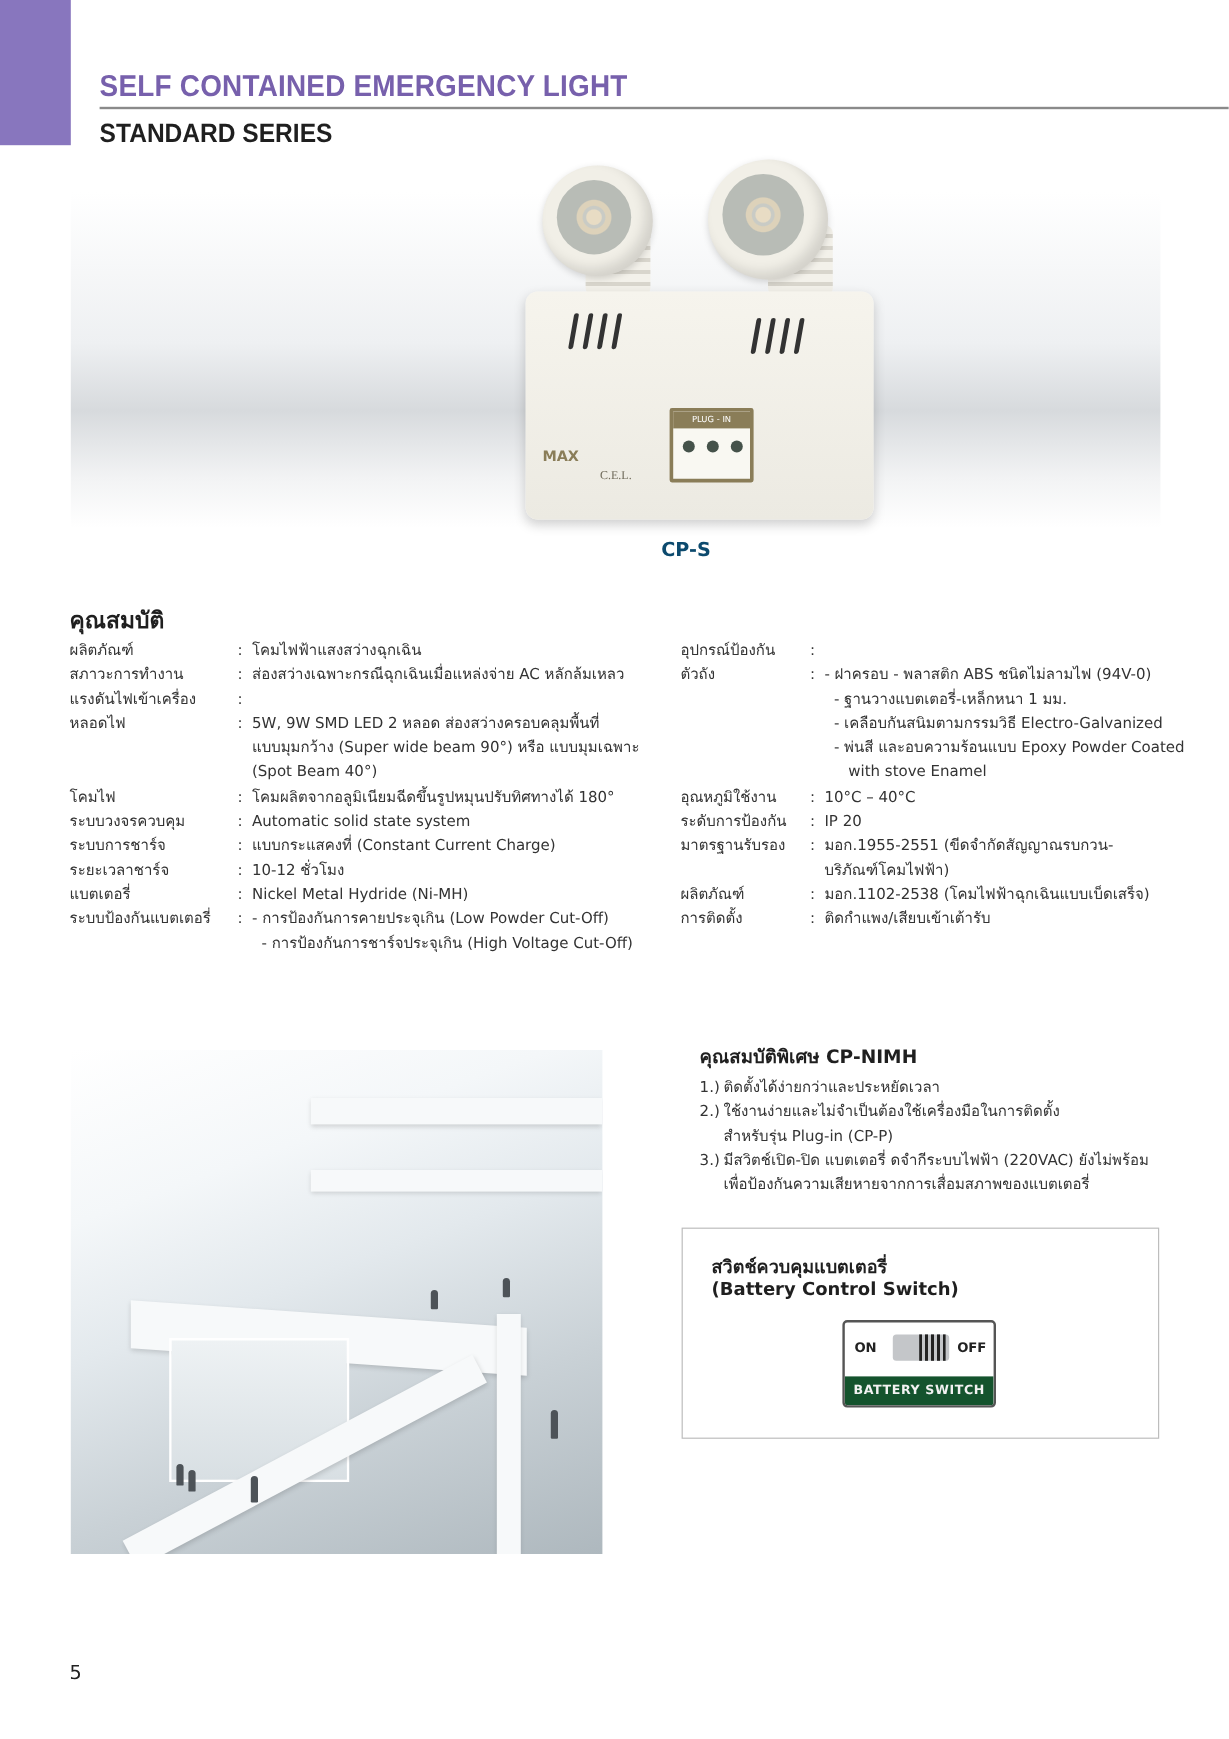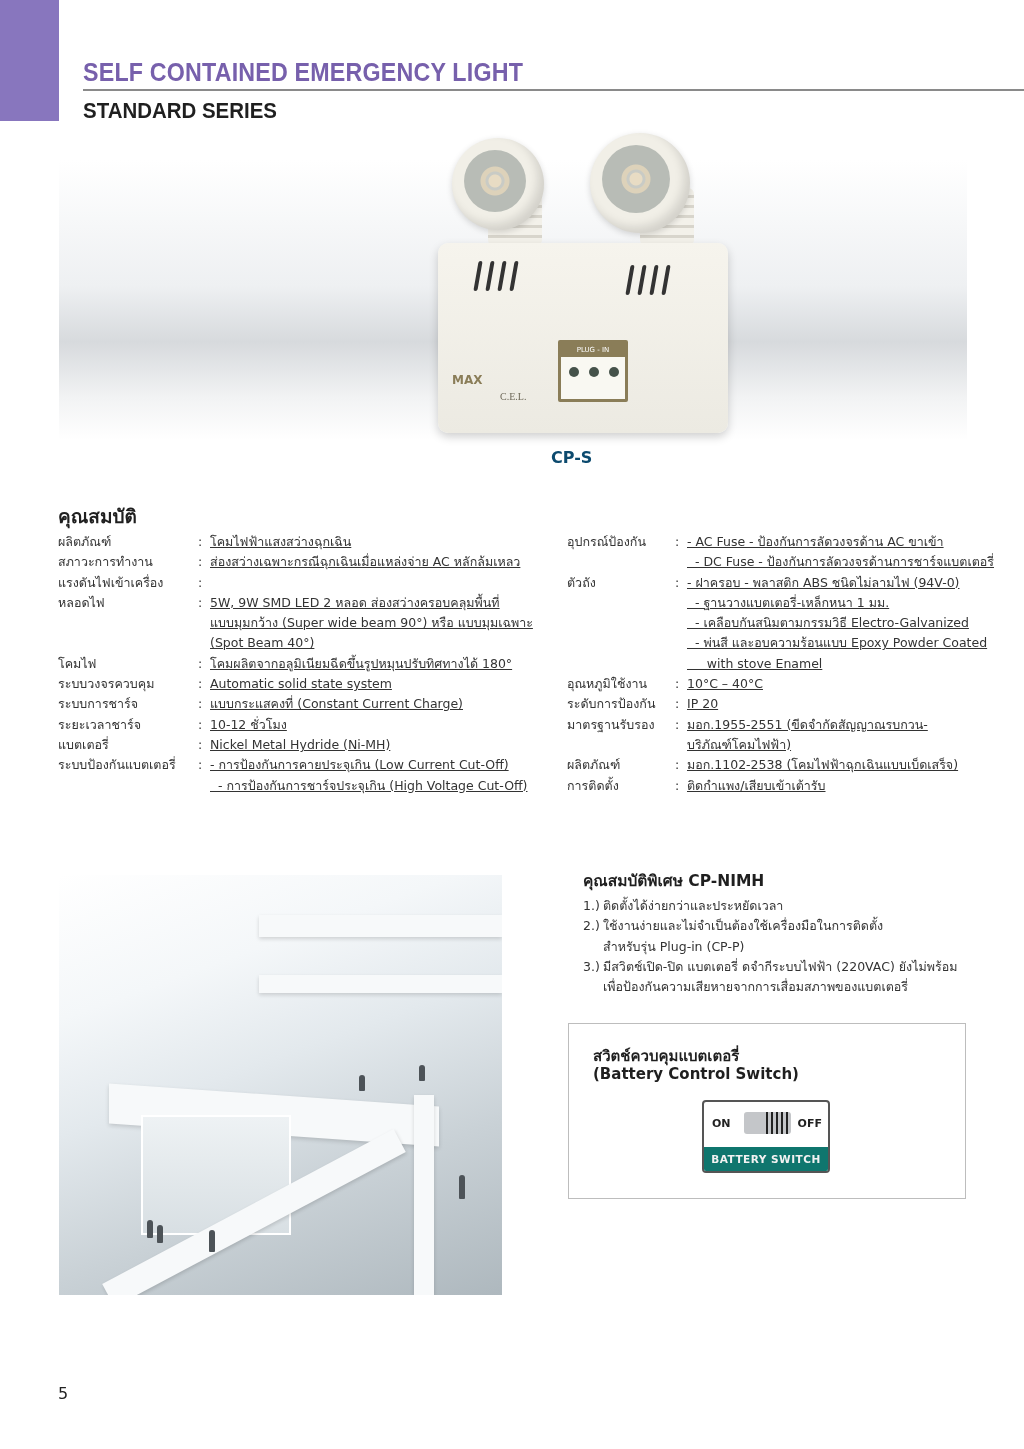"โคมไฟฟ้าแสงสว่างฉุกเฉิน" .row .val { text-decoration: underline -> none }
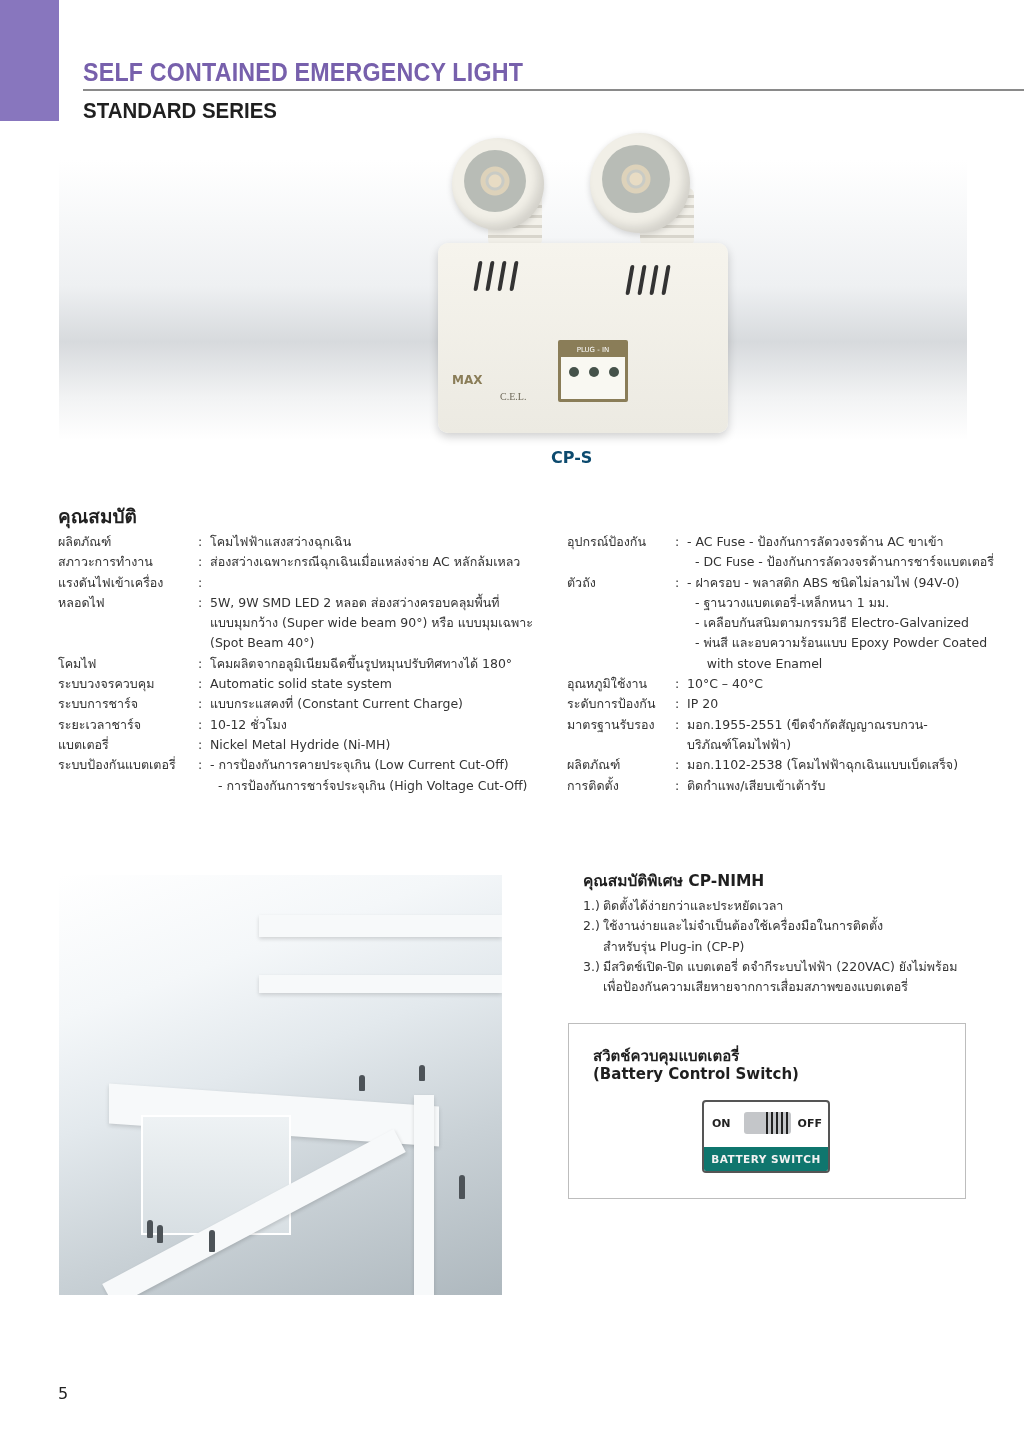"- AC Fuse - ป้องกันการลัดวงจรด้าน" span.val { html: <span> <div>- AC Fuse - ป้องกันการลัดวงจรด้าน AC ขาเข้า</div> <div> - DC Fuse - ป้องกันการลัดวงจรด้านการชาร์จแบตเตอรี่</div> </span> -> none }
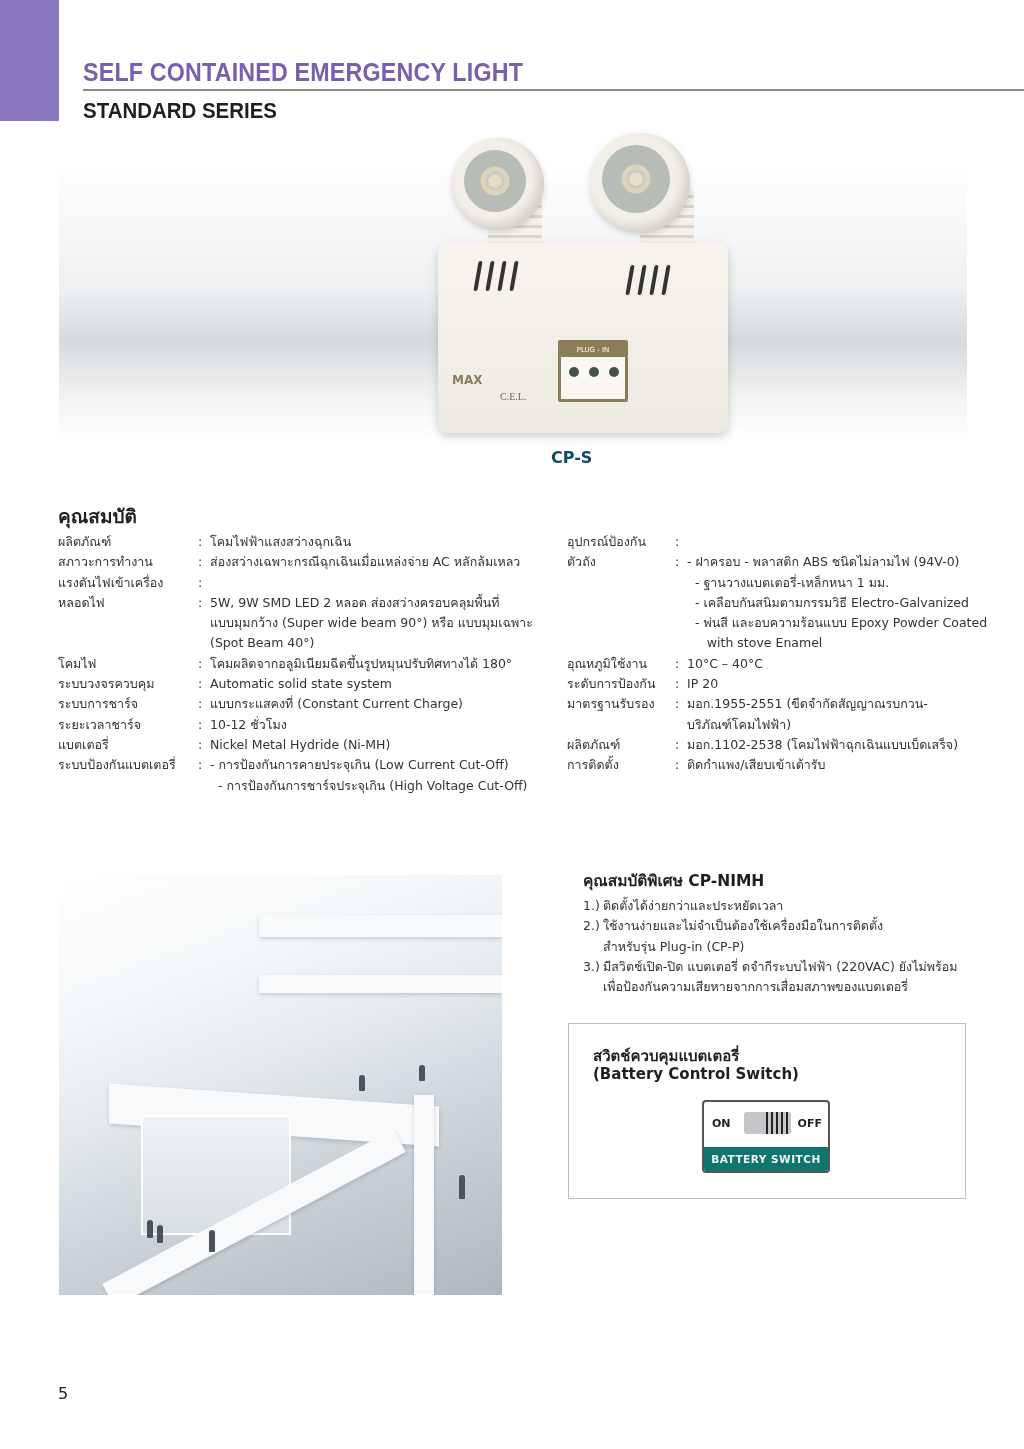"- การป้องกันการคายประจุเกิน (Low Current" div { text: Current -> Powder }
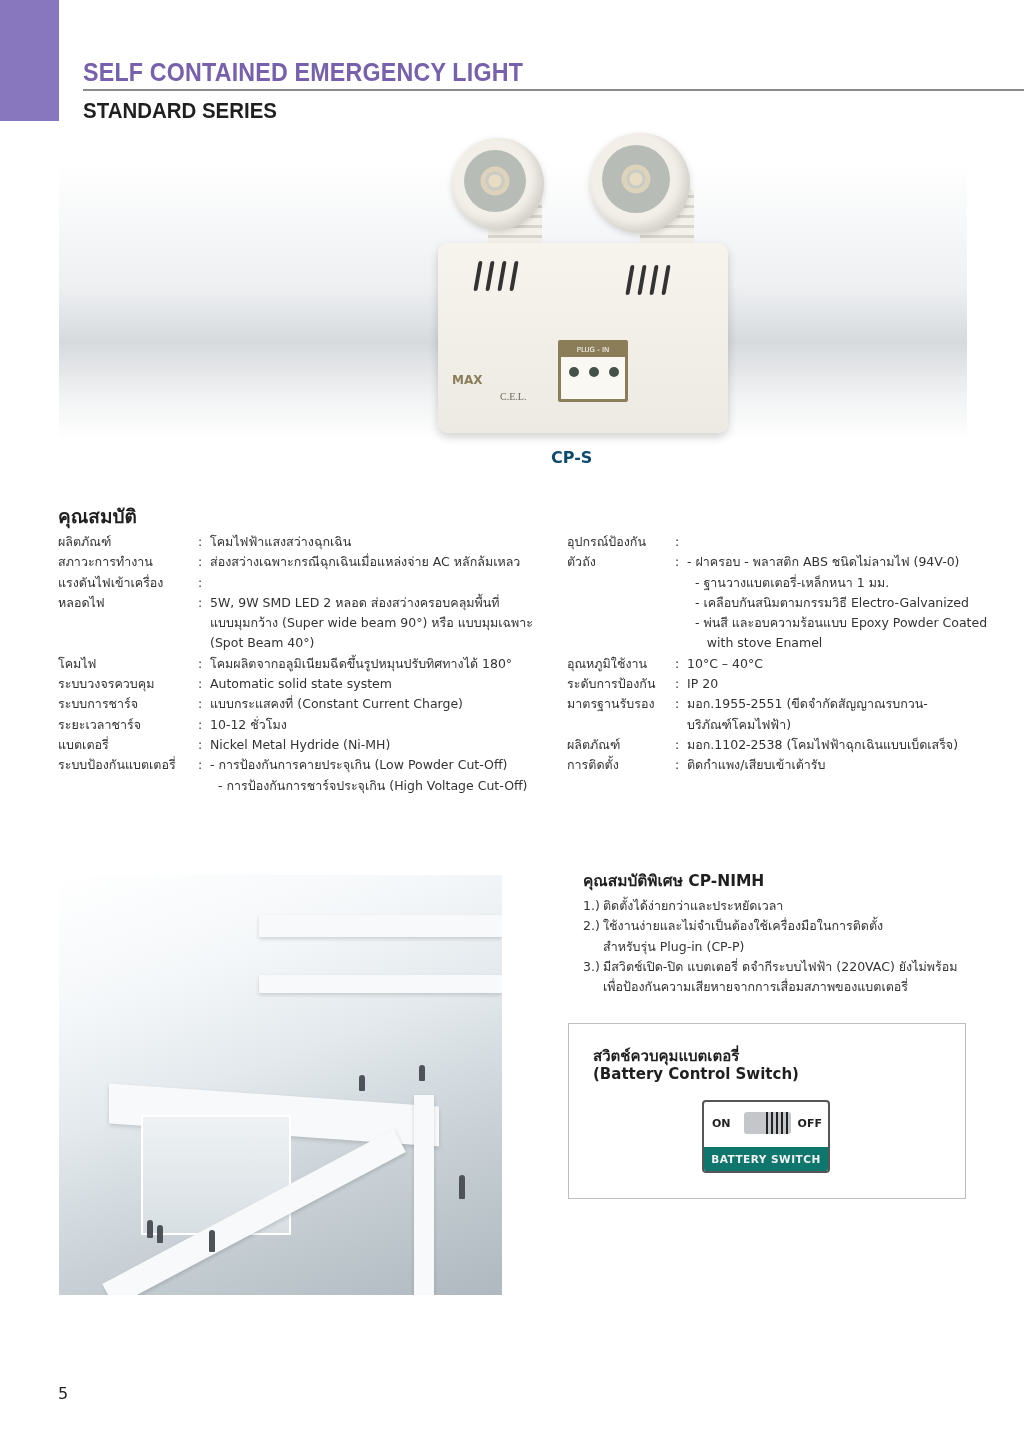"BATTERY SWITCH" .sw .foot { background: #0f766e -> #14532d }
